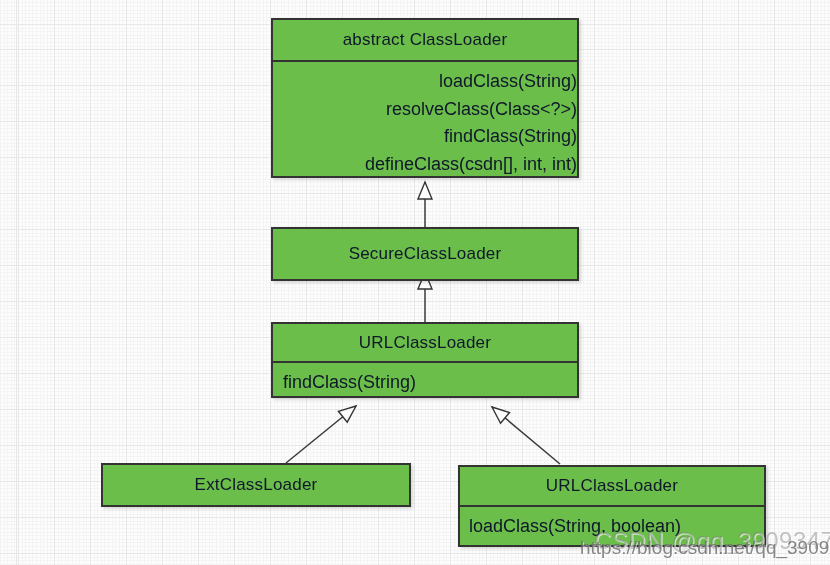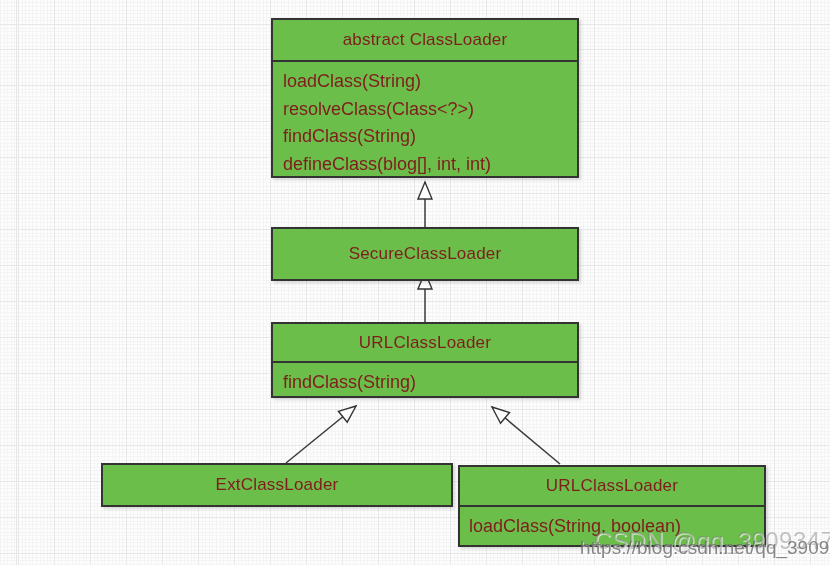"abstract ClassLoader" .uml-class { color: #7f1d1d -> #0f172a; text-align: none -> right }
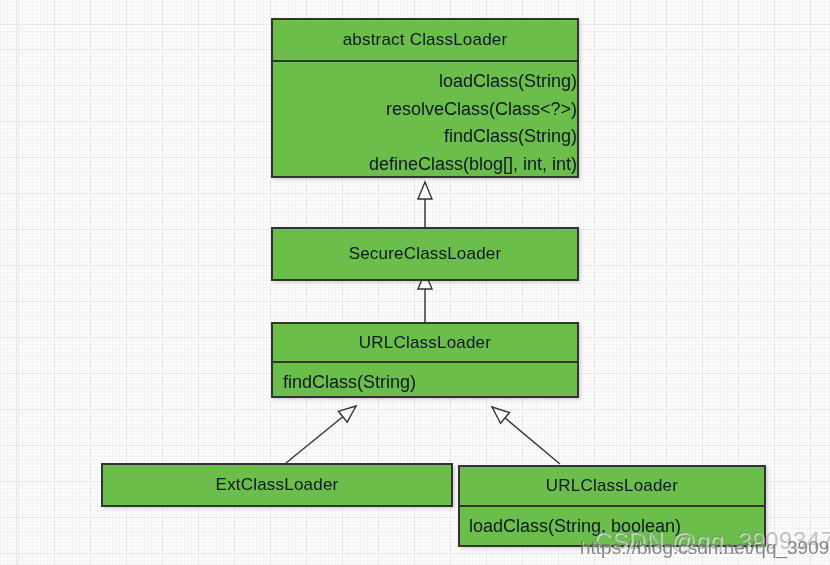"defineClass(blog[], int, int)" div.uml-method { text: blog -> csdn }
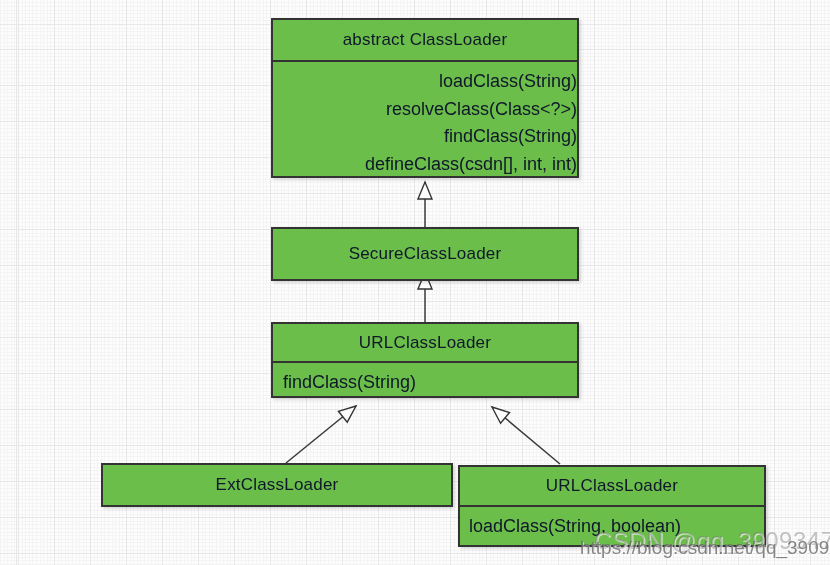"ExtClassLoader" div.uml-class { width: 352px -> 310px }
